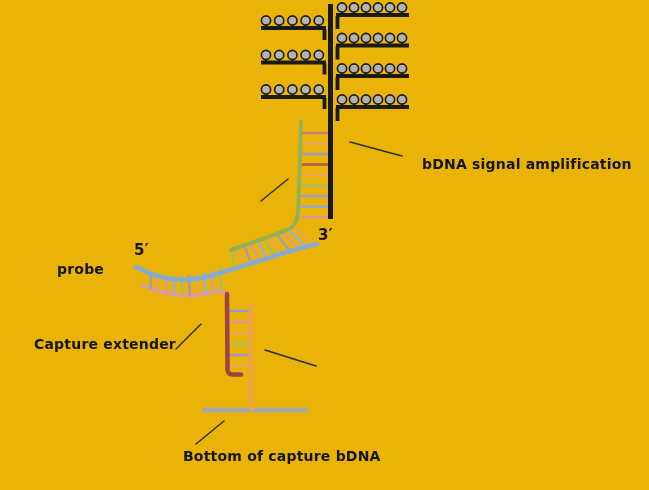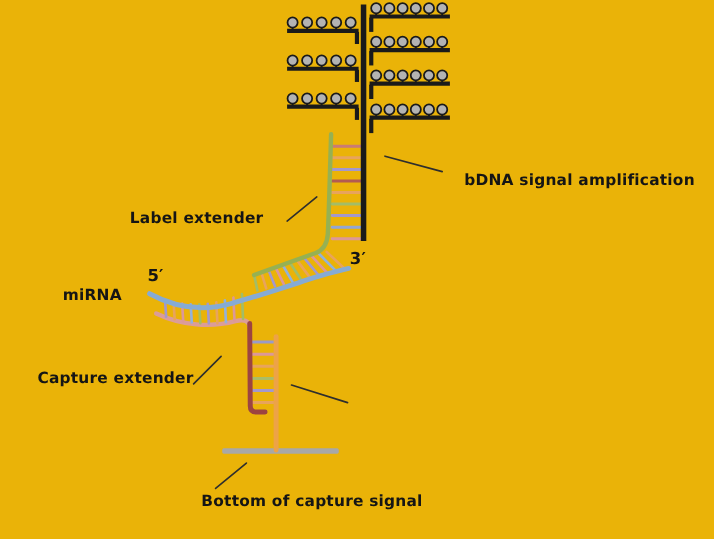"Label extender" div.lbl { html: <div>Label extender</div> -> none }
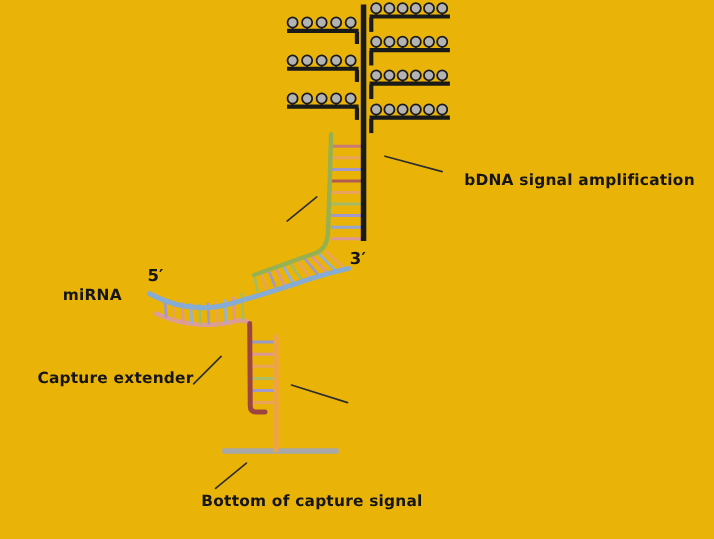"miRNA" div.lbl { text: miRNA -> probe }
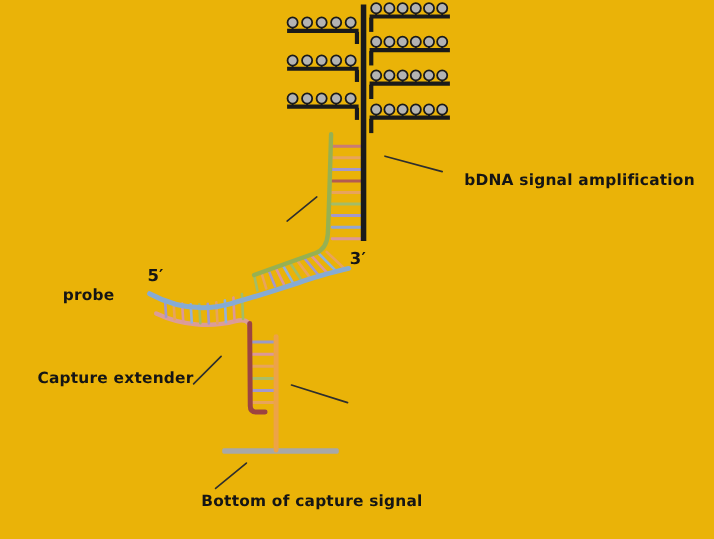"Bottom of capture signal" div.lbl { text: signal -> bDNA }
